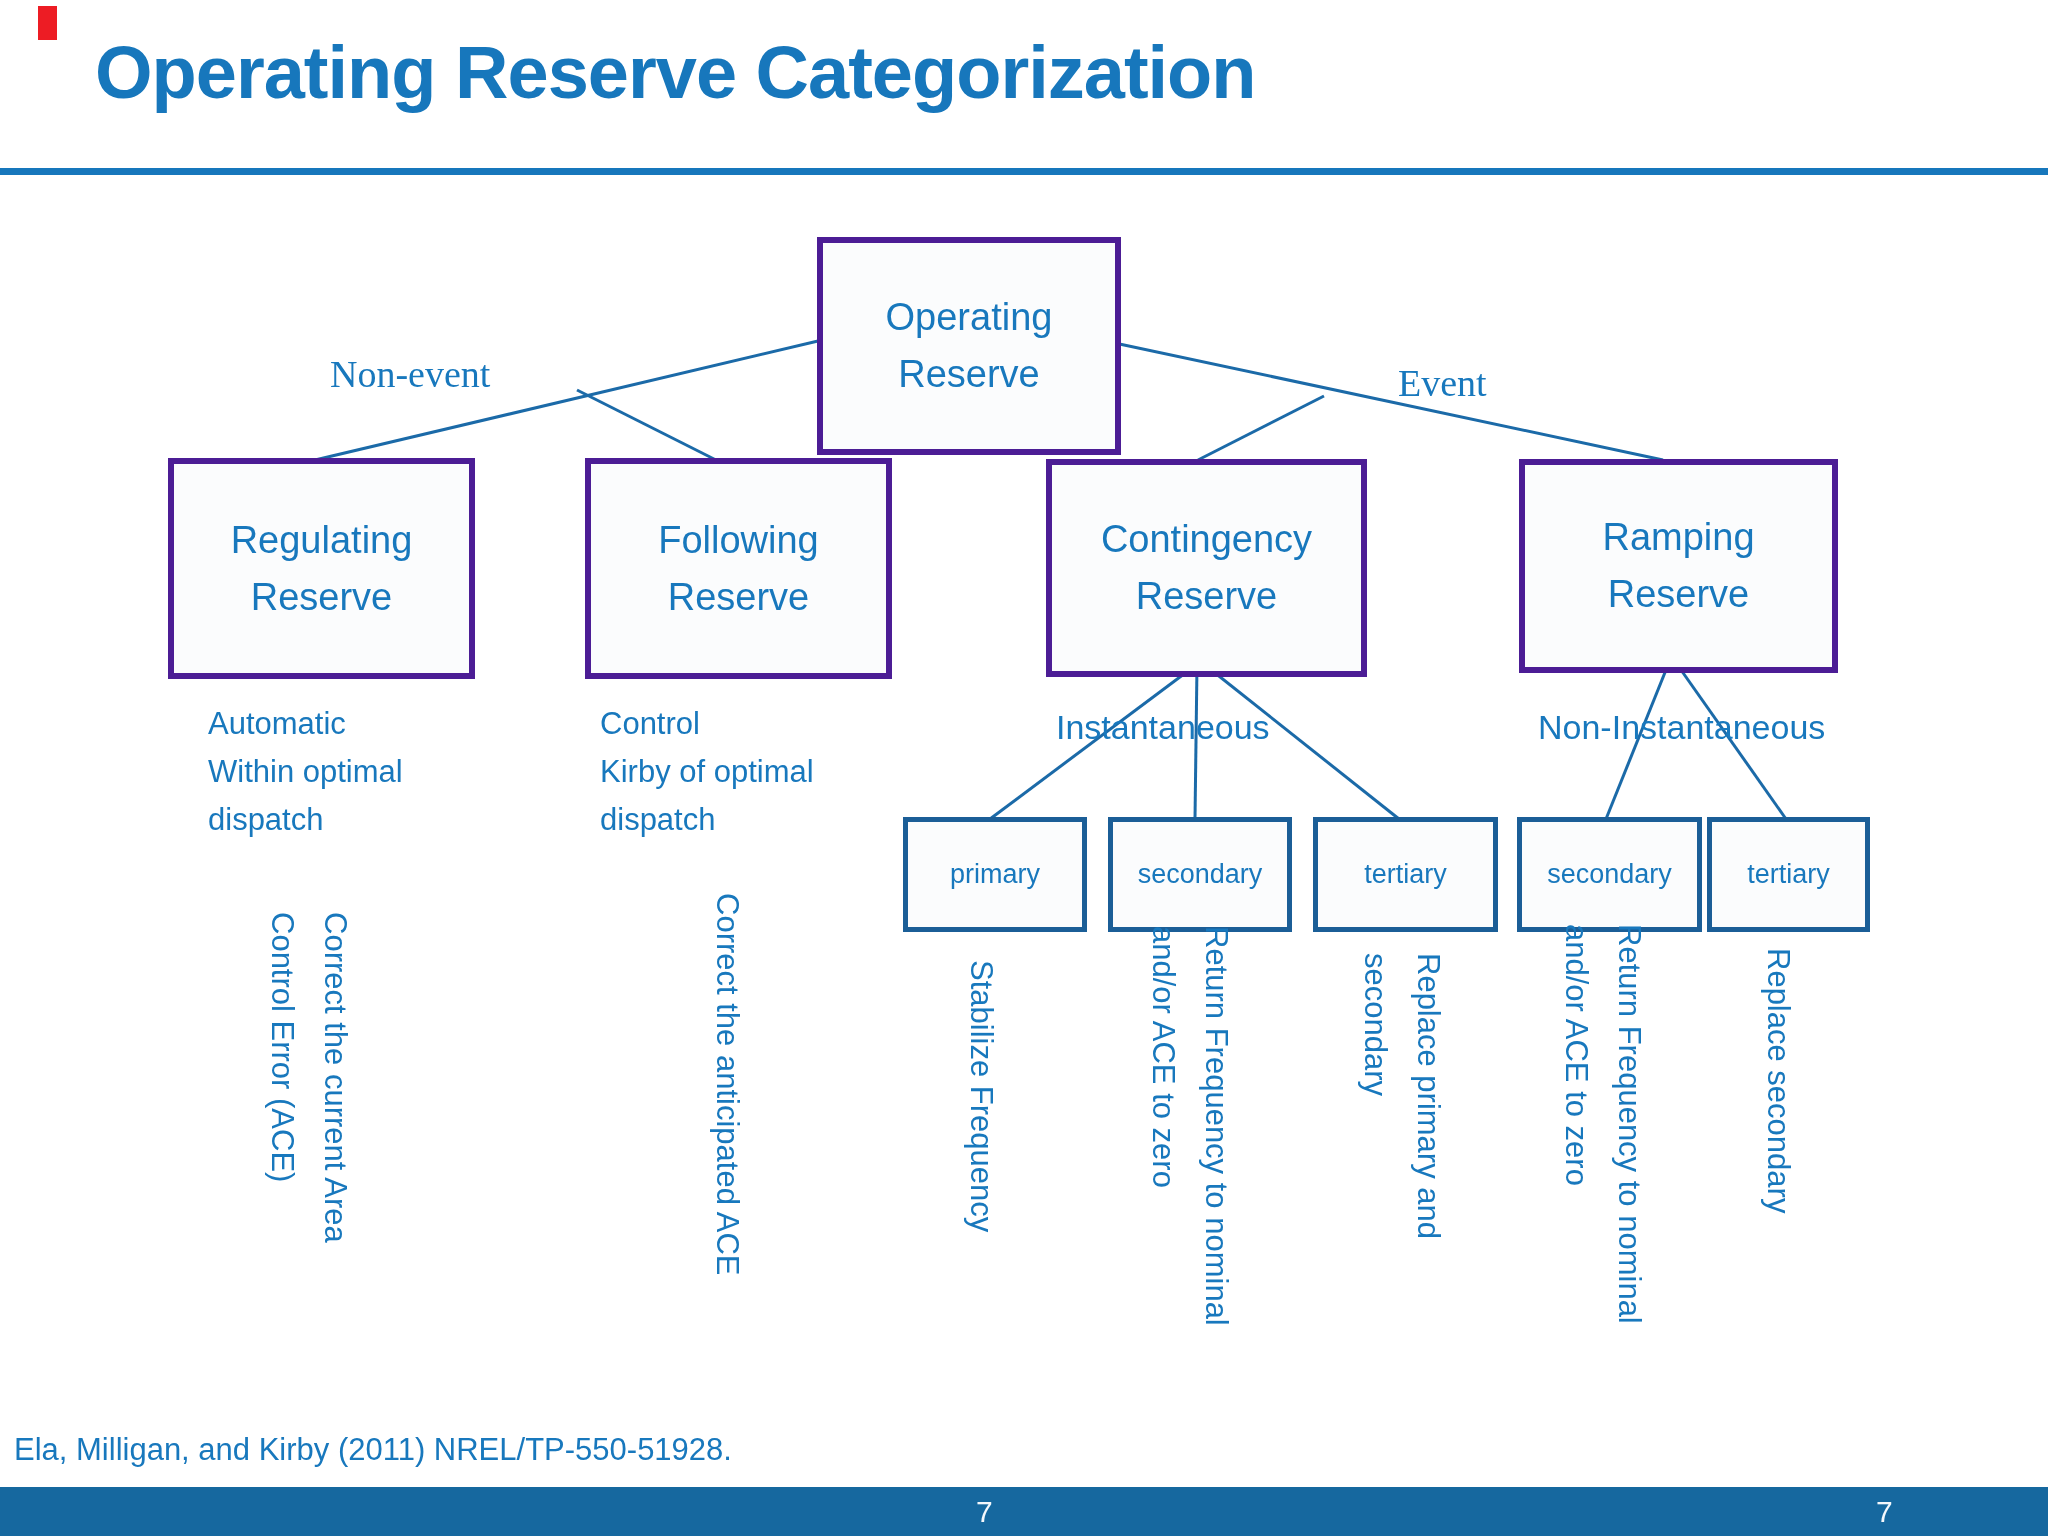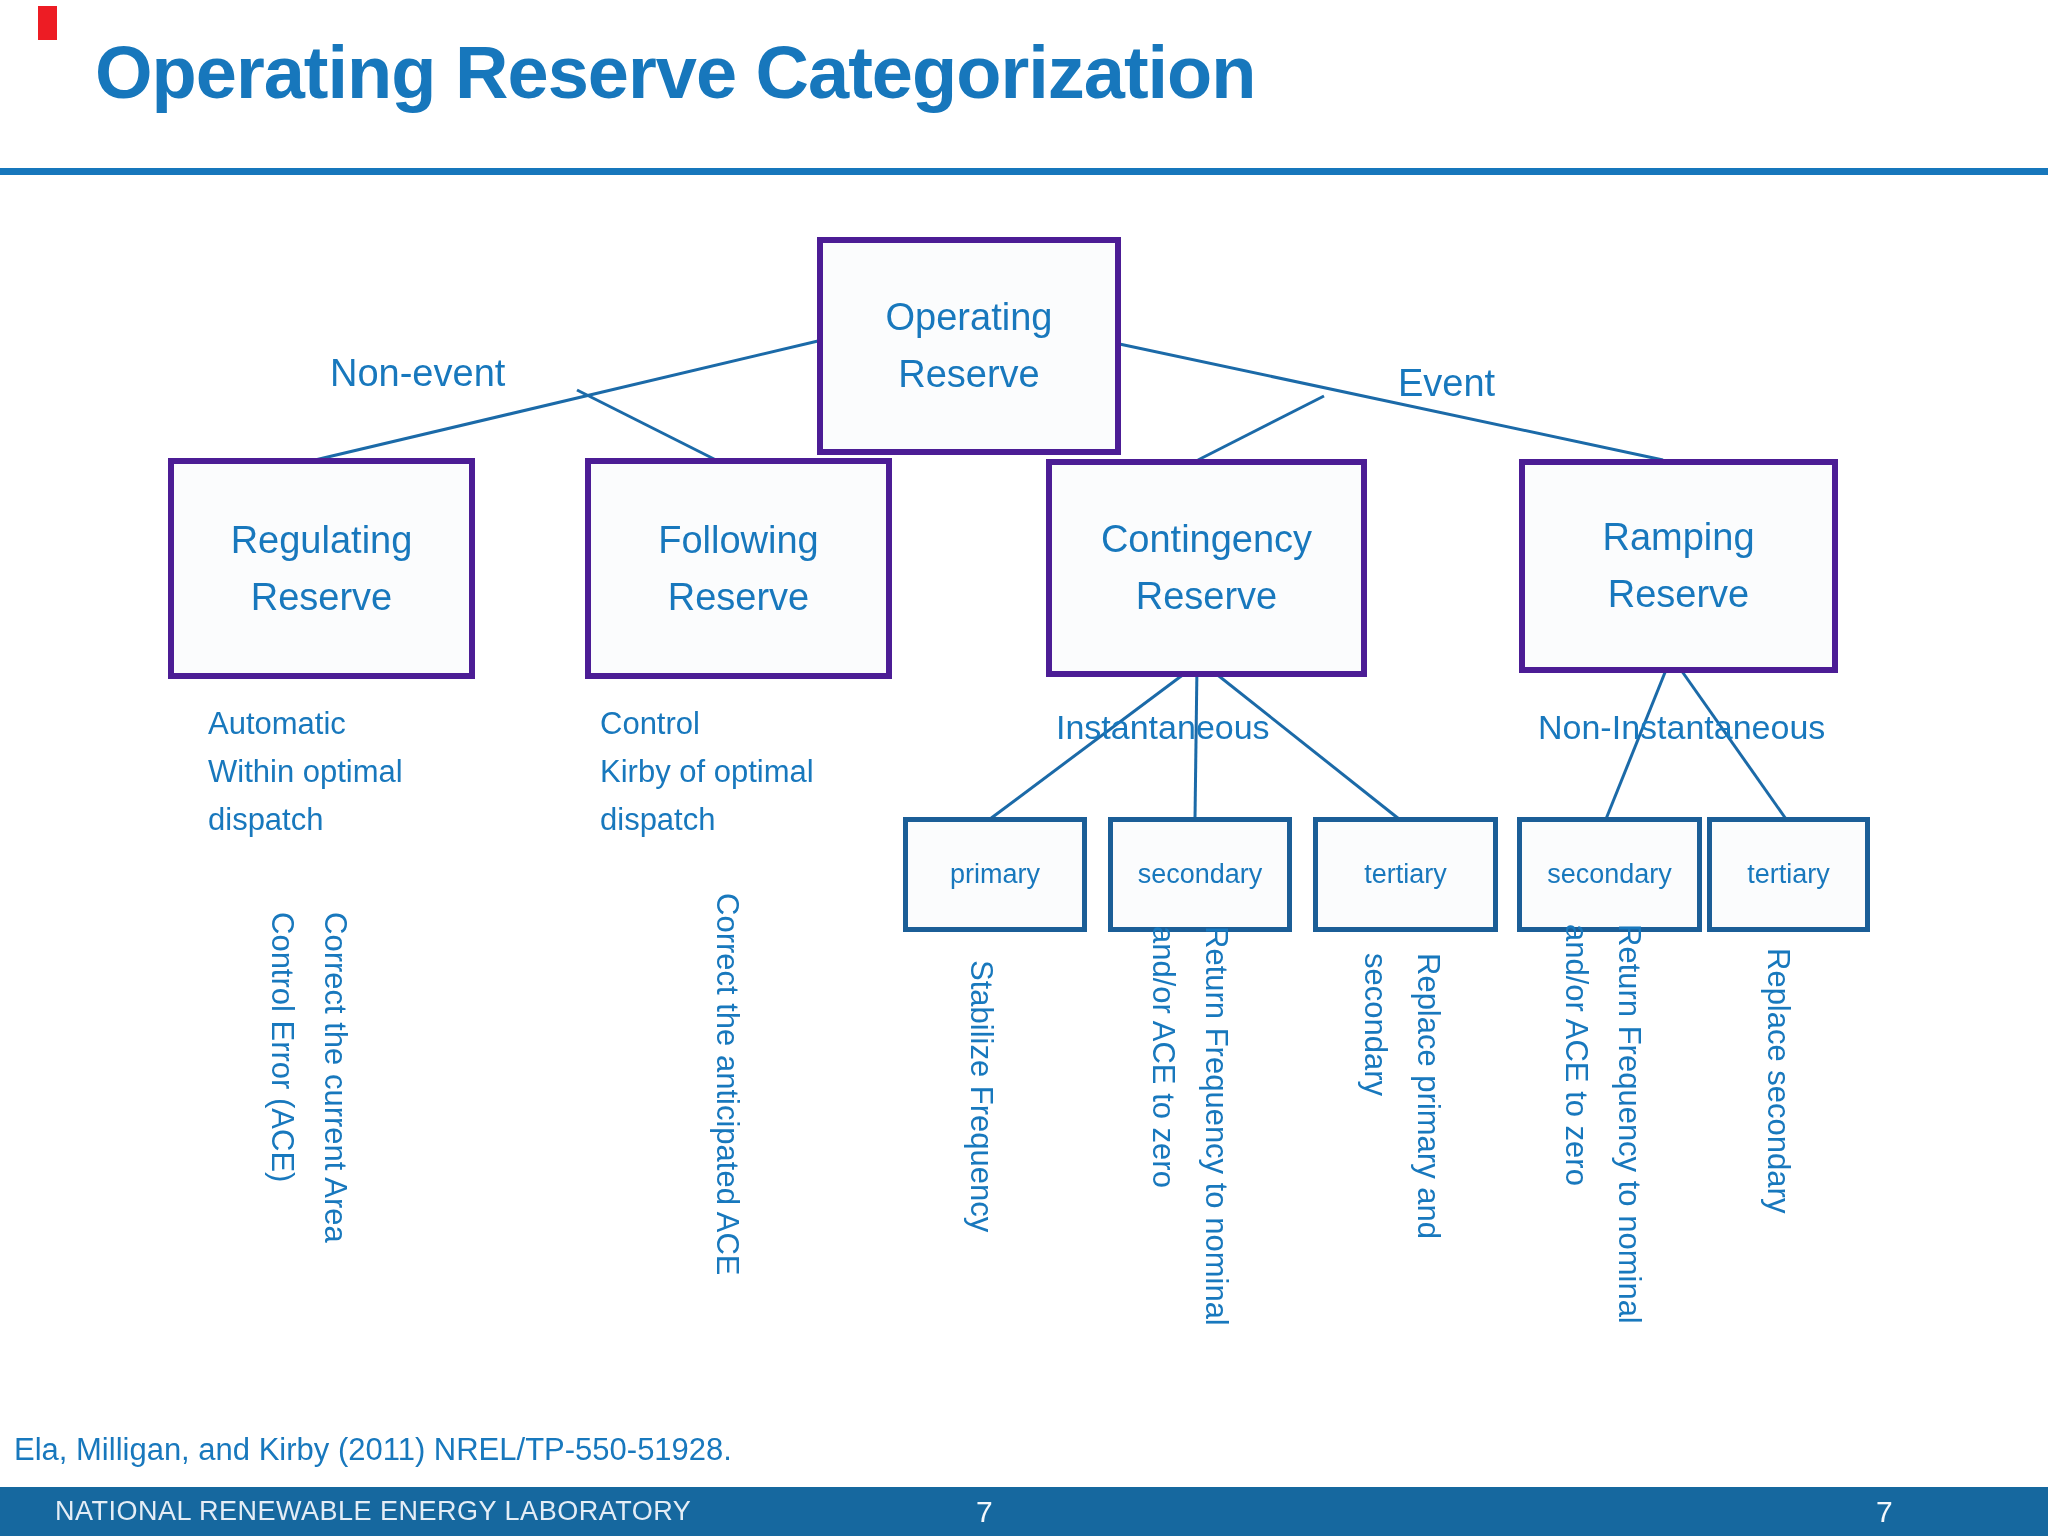"Non-event" .branch-label { font-family: none -> Liberation Serif, serif }
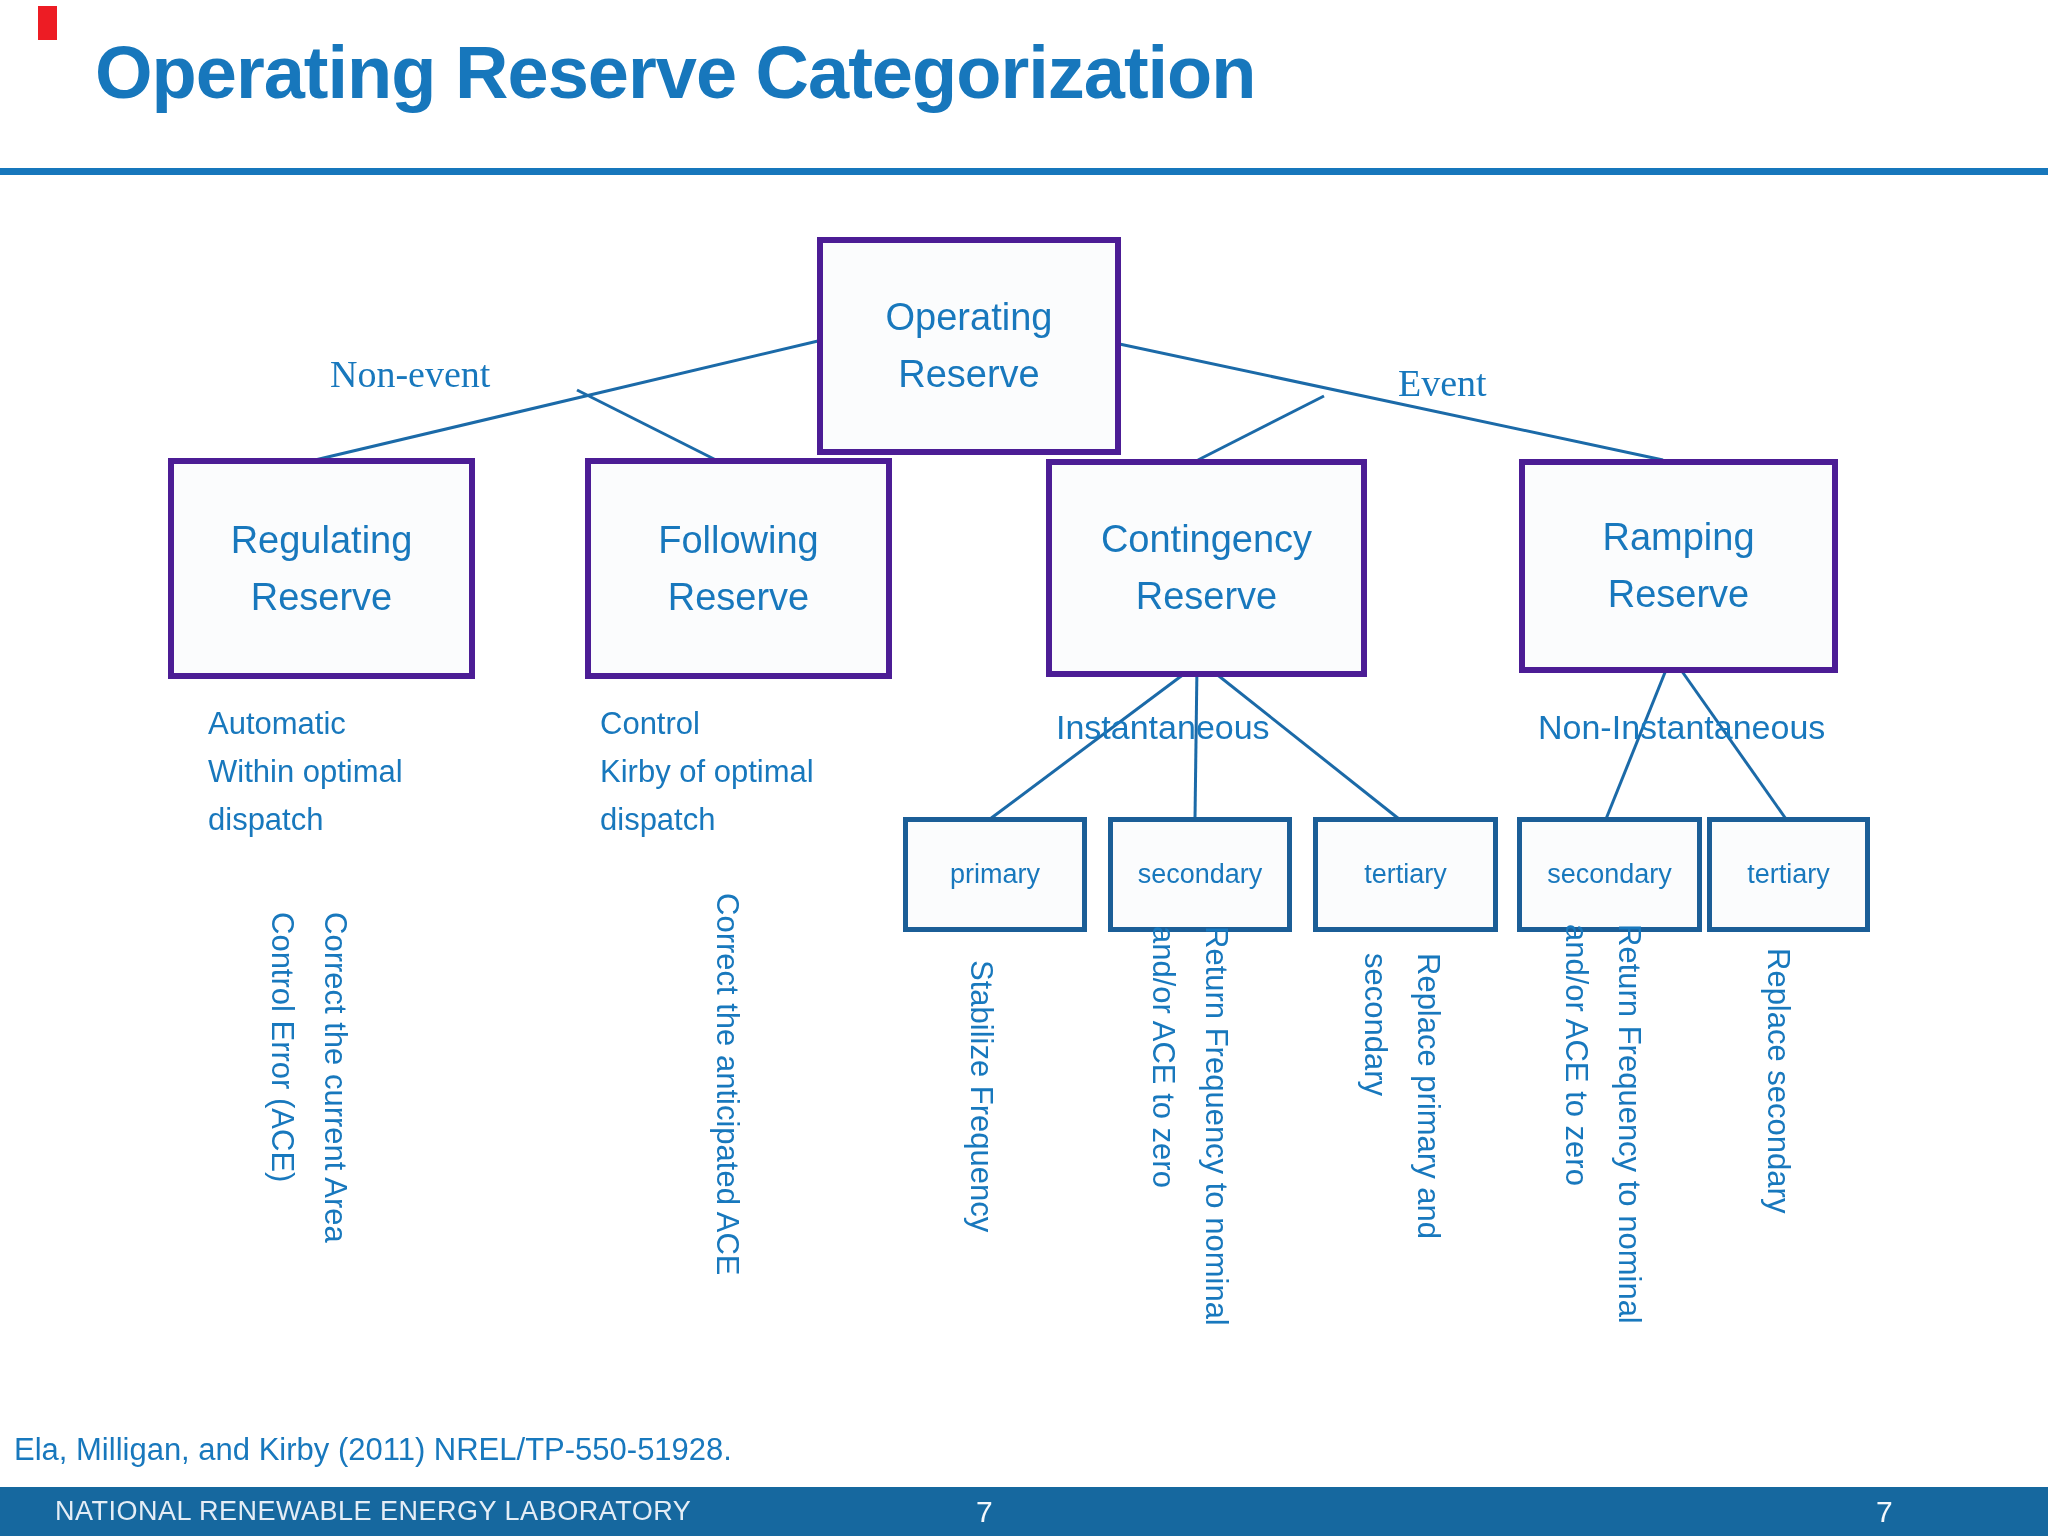"NATIONAL RENEWABLE ENERGY LABORATORY" div.footer-org { html: <div>NATIONAL RENEWABLE ENERGY LABORATORY</div> -> none }
